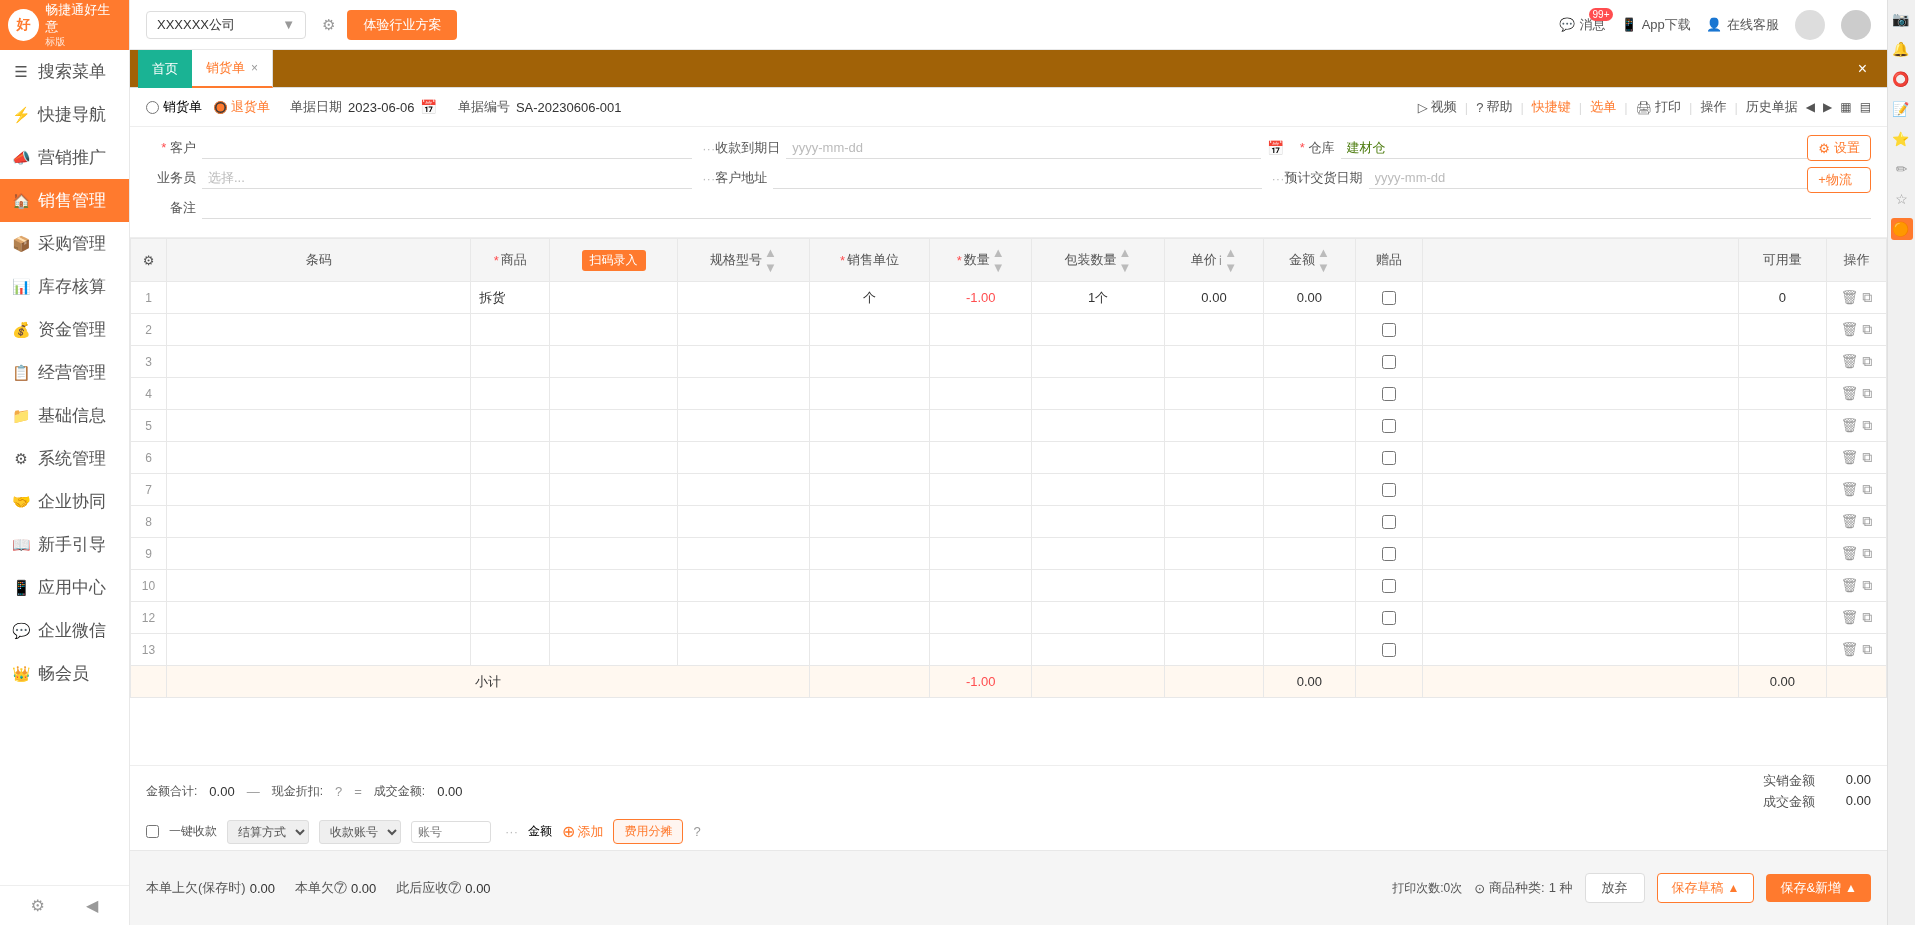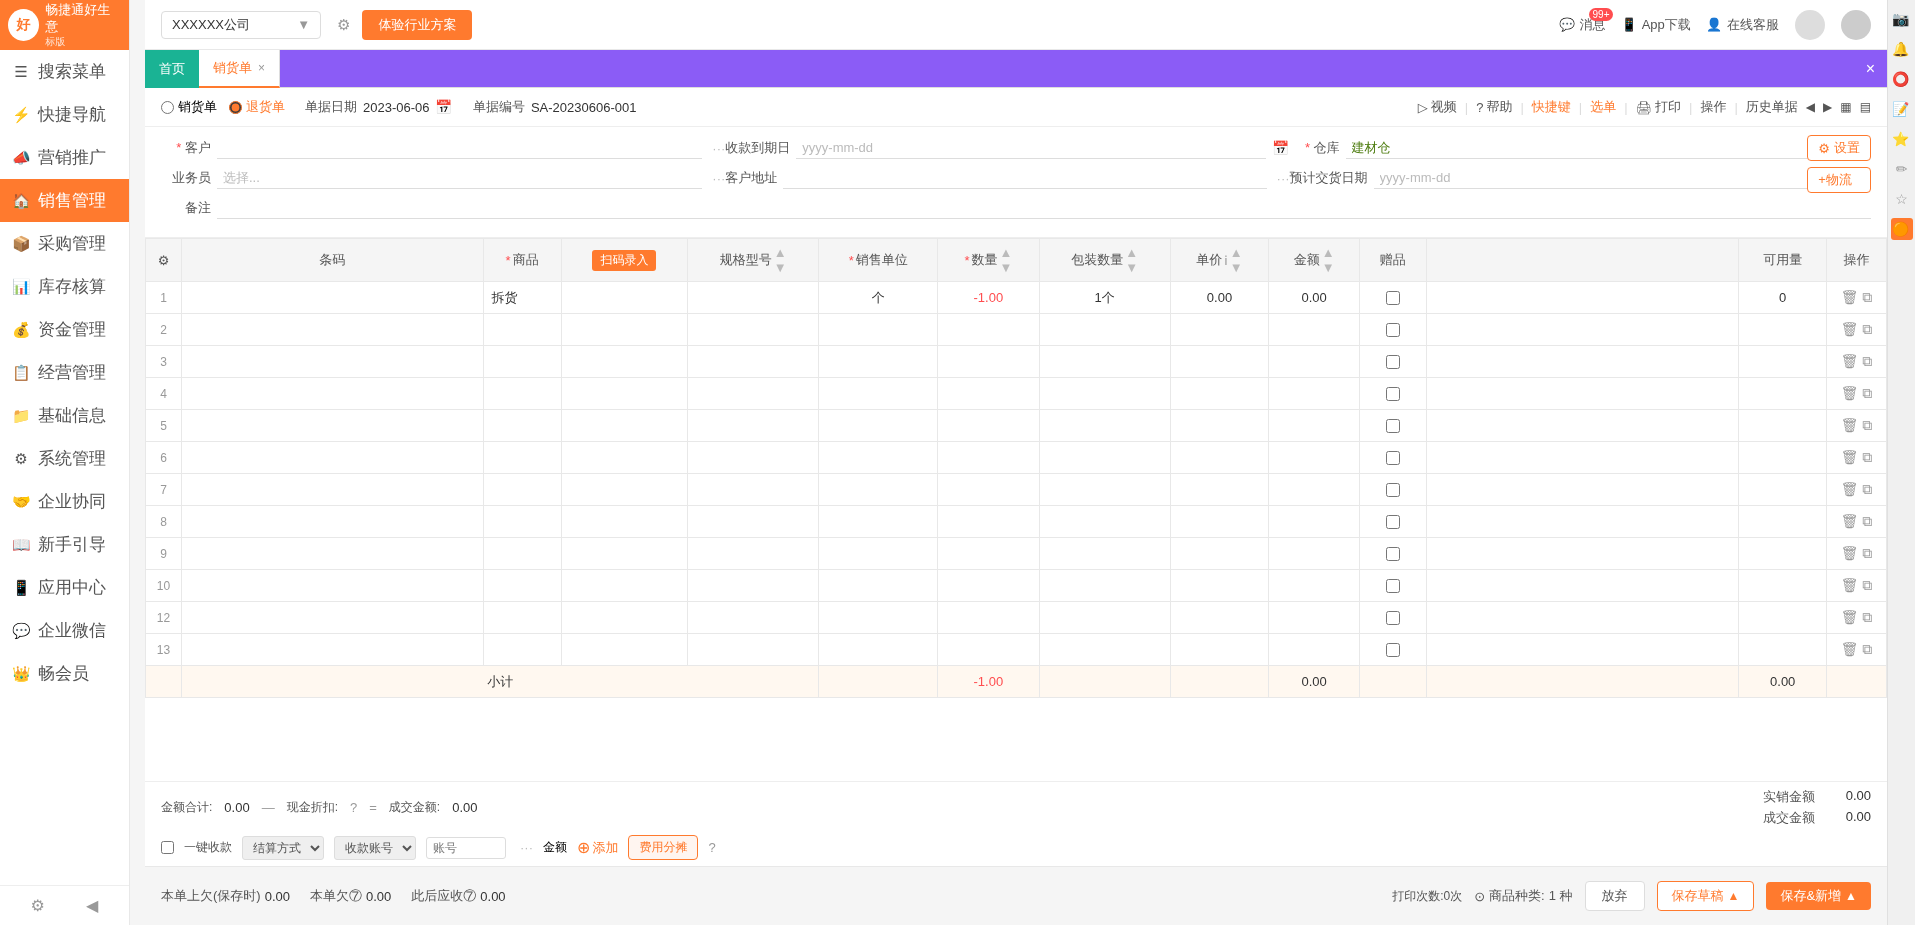"XXXXXX公司" .main { margin-left: 15px -> none }
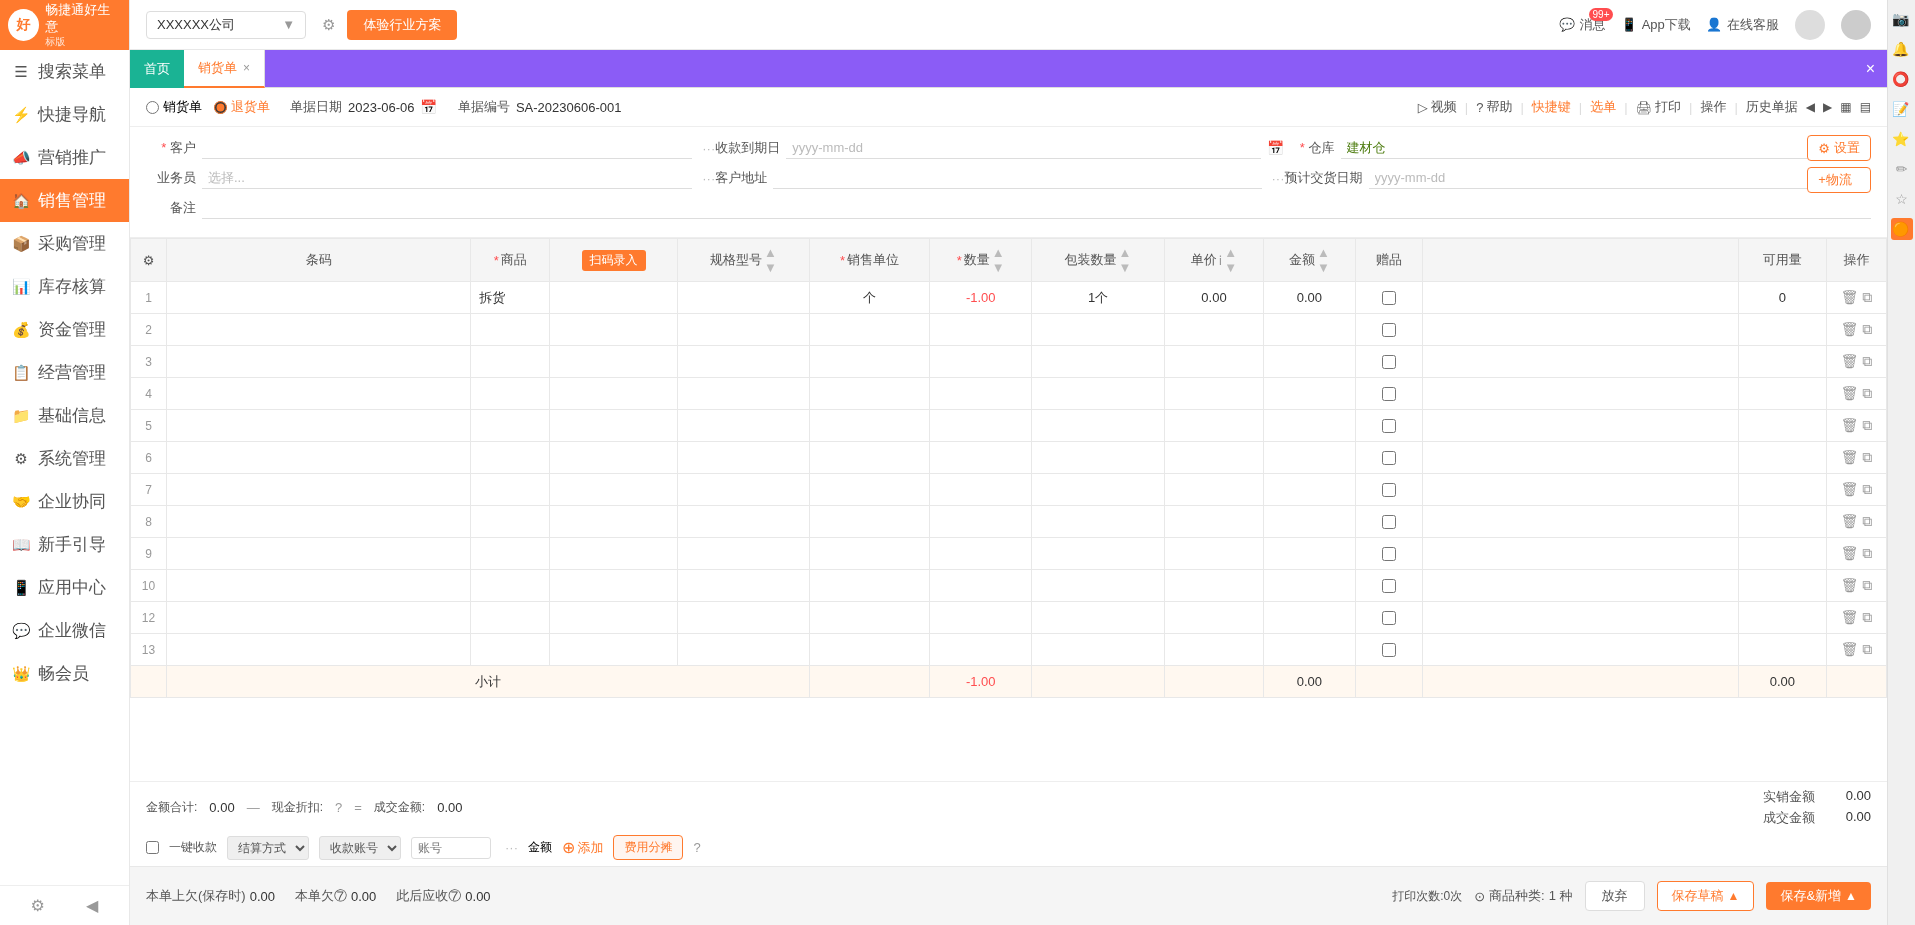"首页" div.tabs { background: #8b5cf6 -> #a16207; padding: 0 -> 8px }
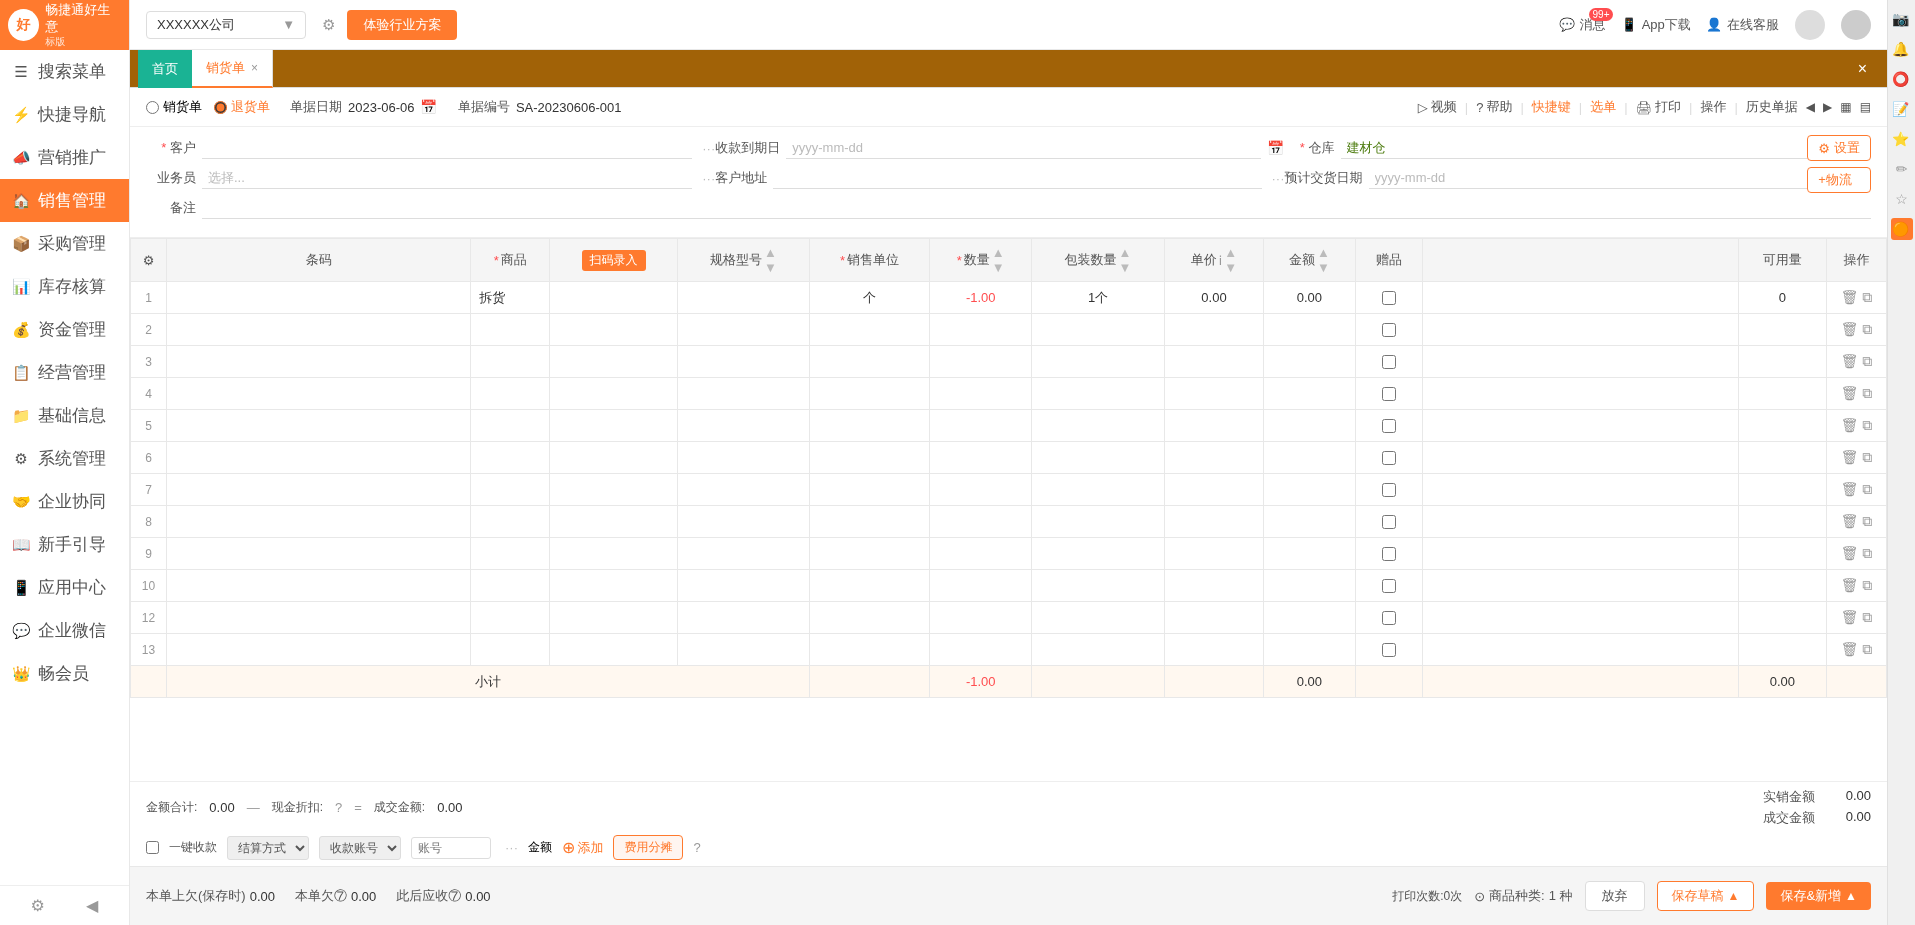"本单上欠(保存时)" .status-bar { padding: 14px 16px -> 22px 16px }
